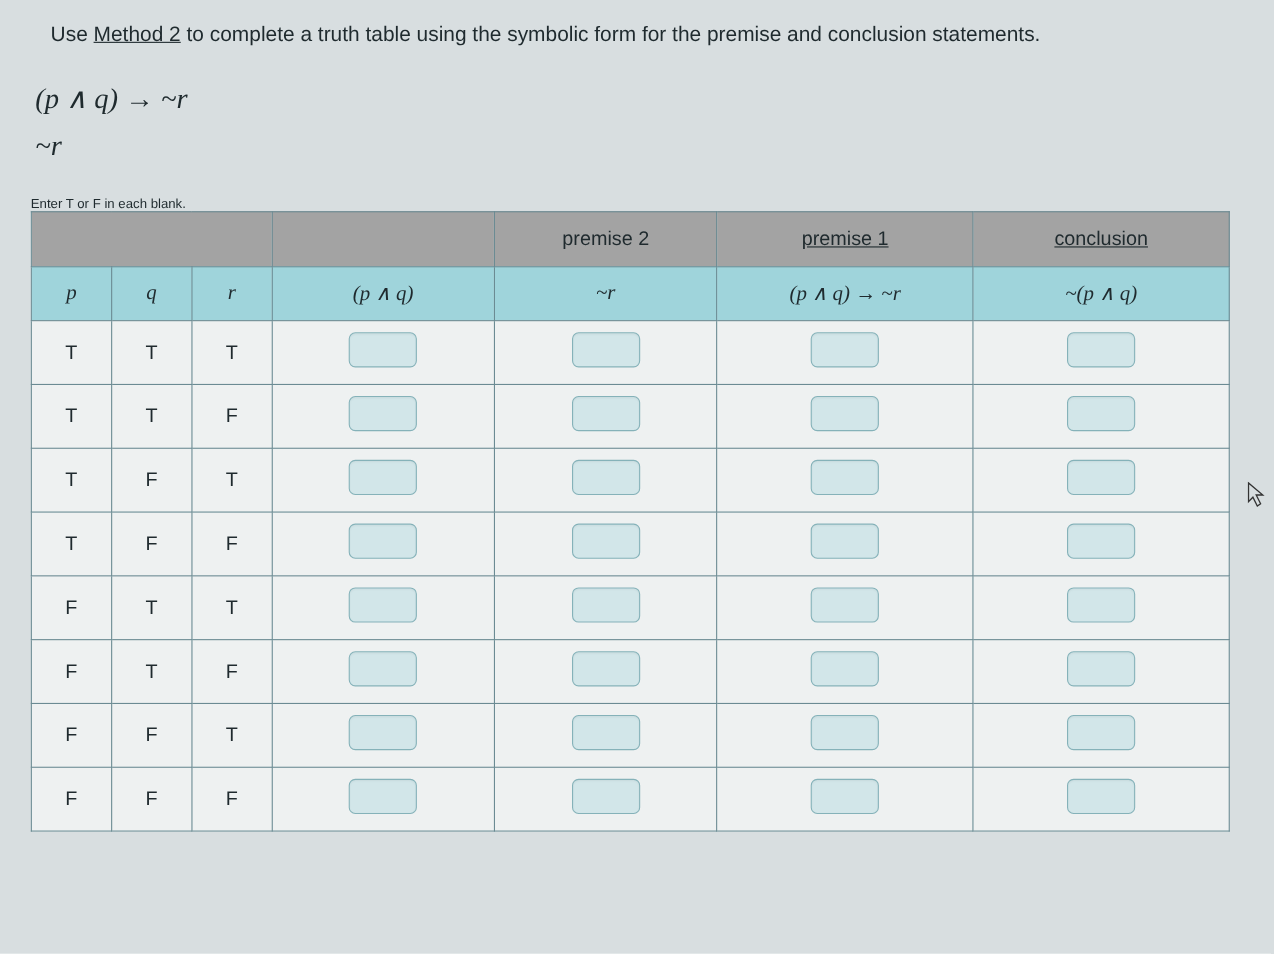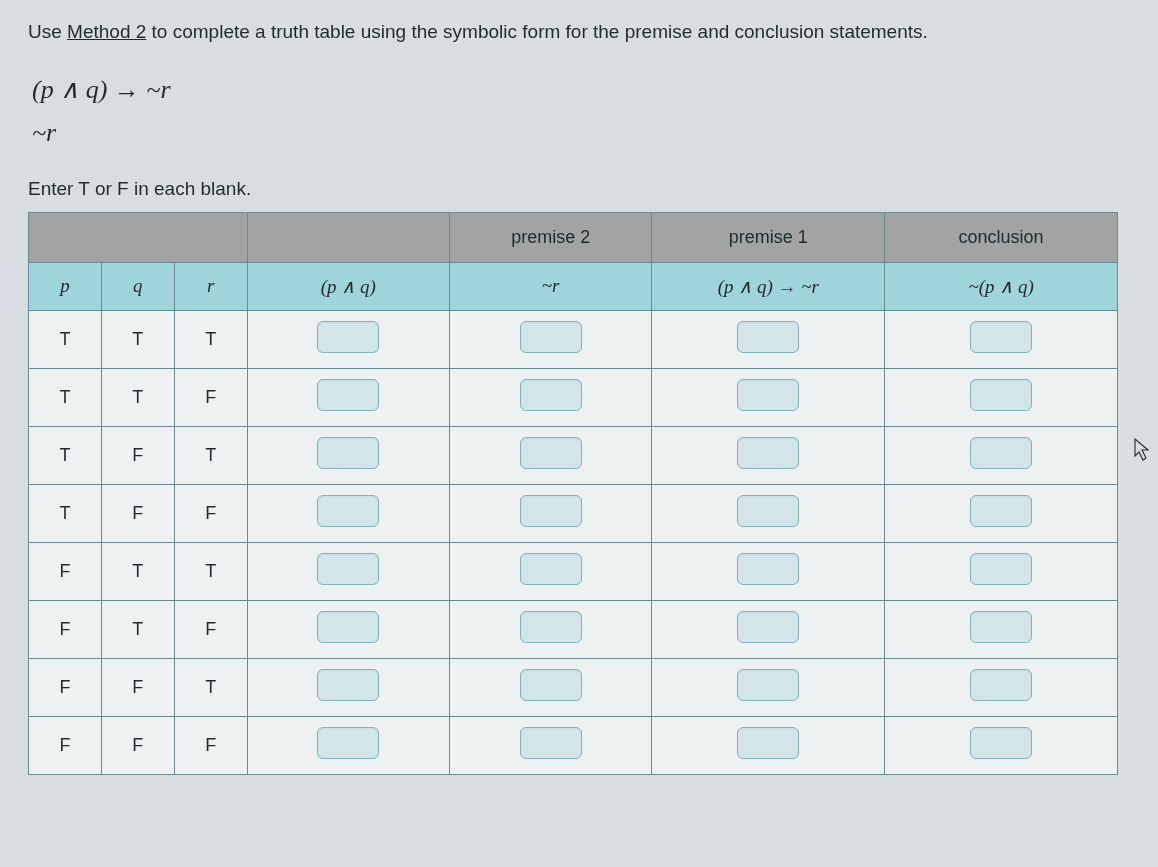"Use Method 2 to complete" .instruction { margin-left: none -> 18px }
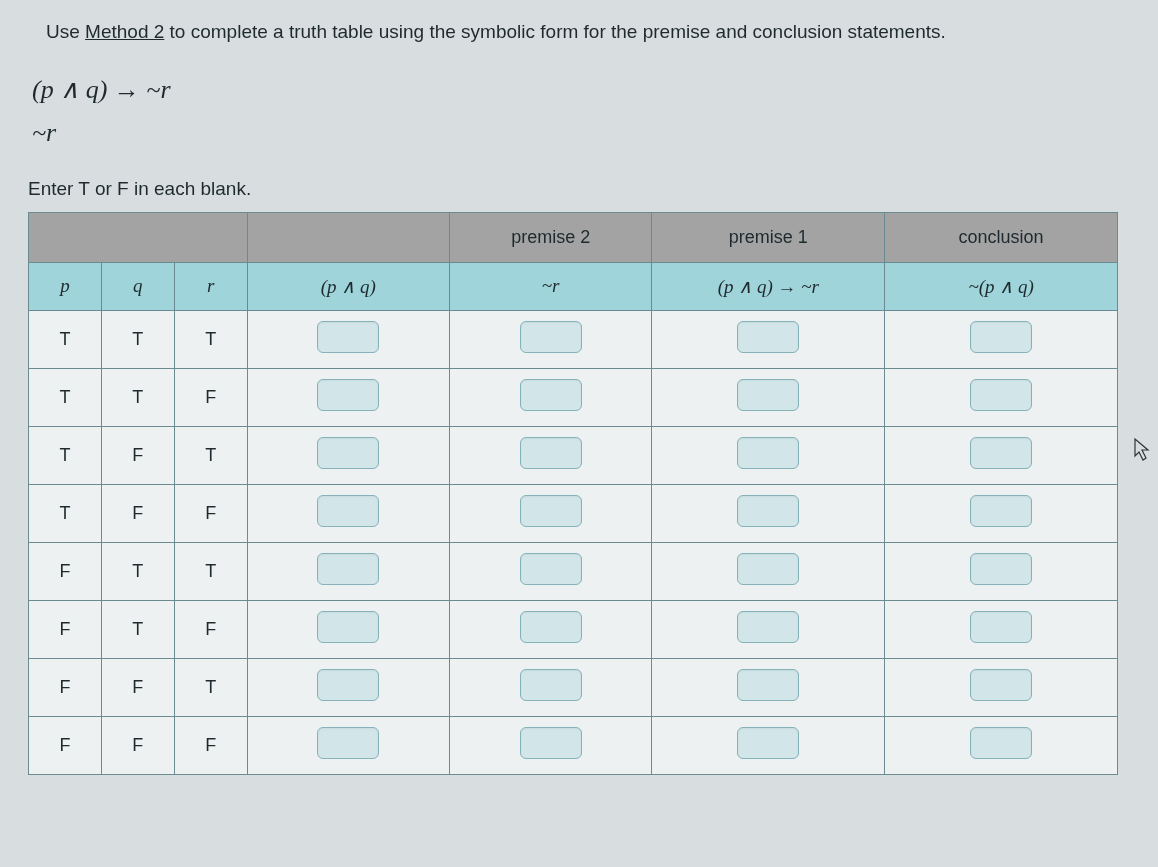"Enter T or F in" .enter-text { font-size: 19px -> 12px; margin-bottom: 12px -> none }
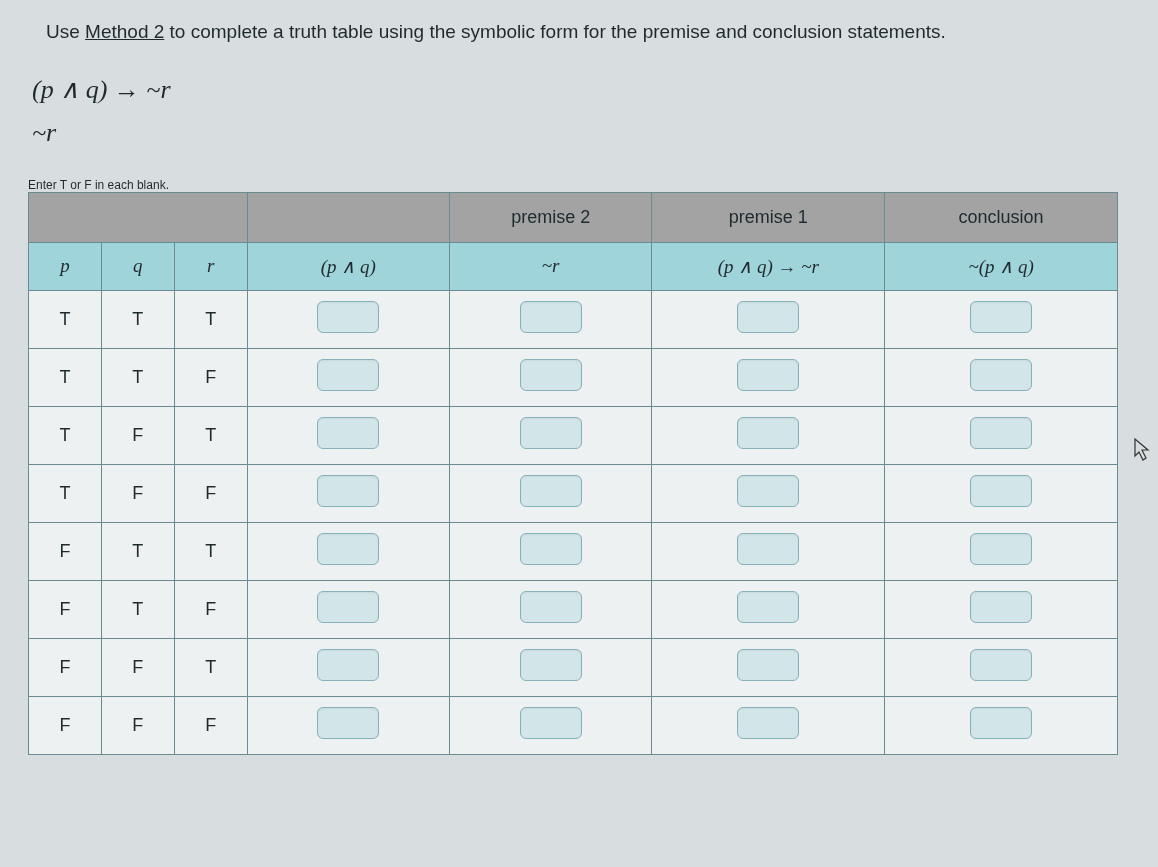"premise 1" .col-wide { text-decoration: none -> underline }
